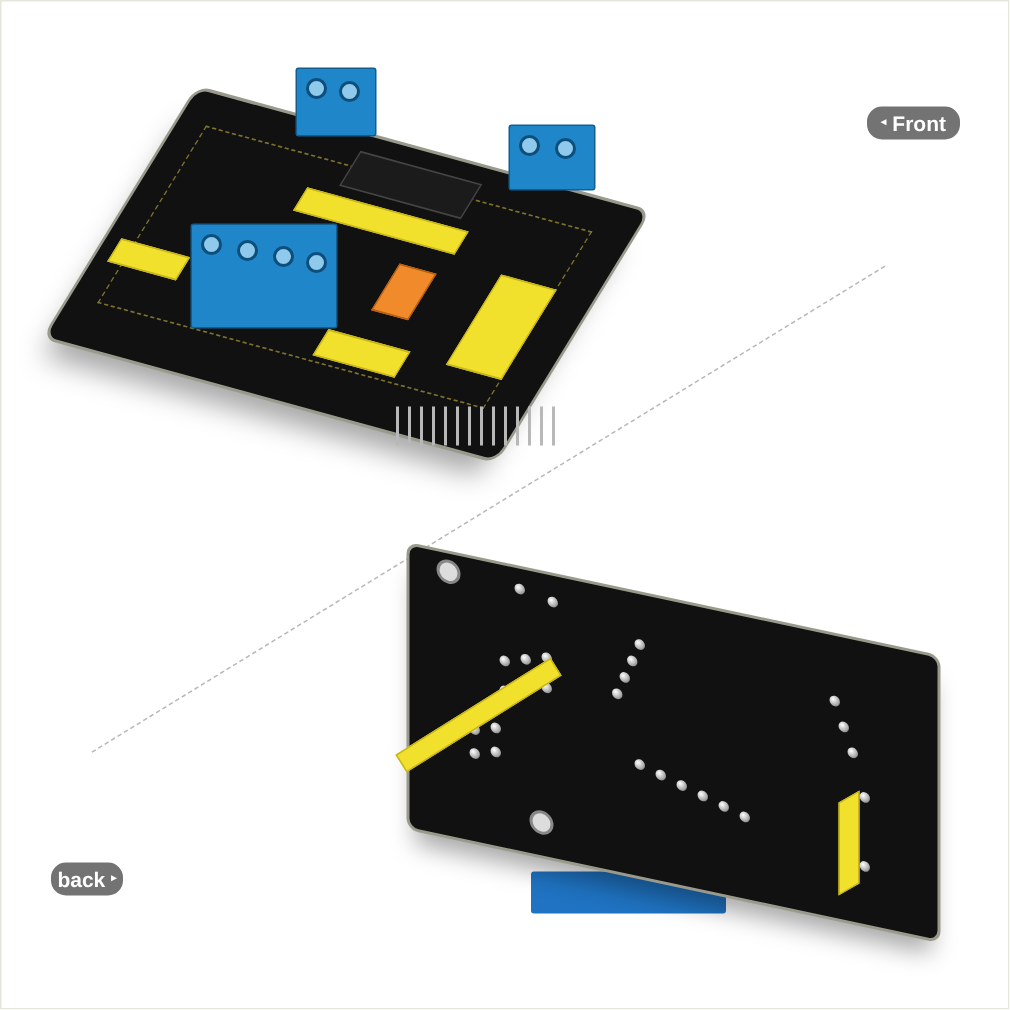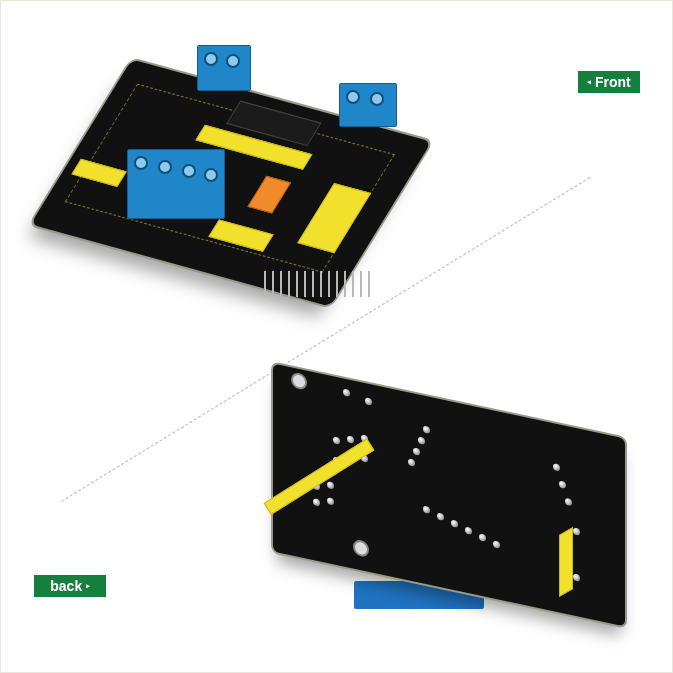"Front" .badge { background: #15803d -> #737373; border-radius: 0 -> 10px }
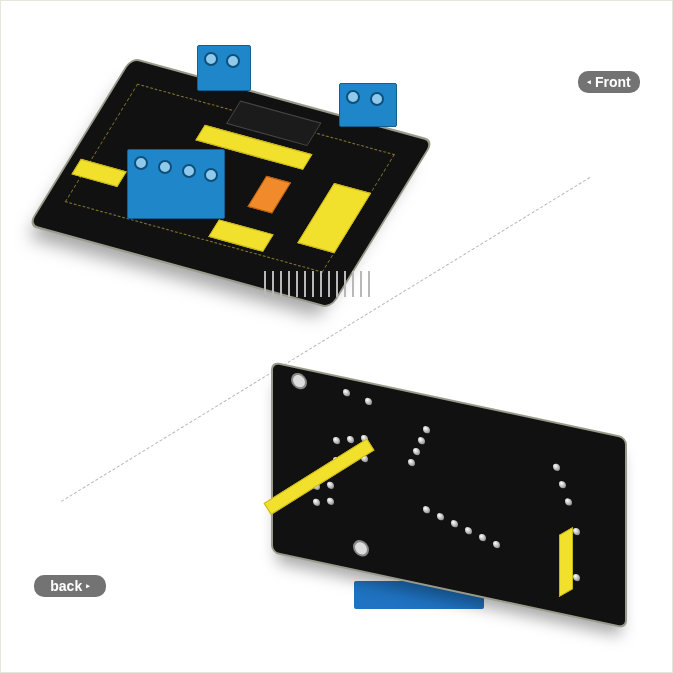"back" .badge-back { width: 72px -> 48px }
